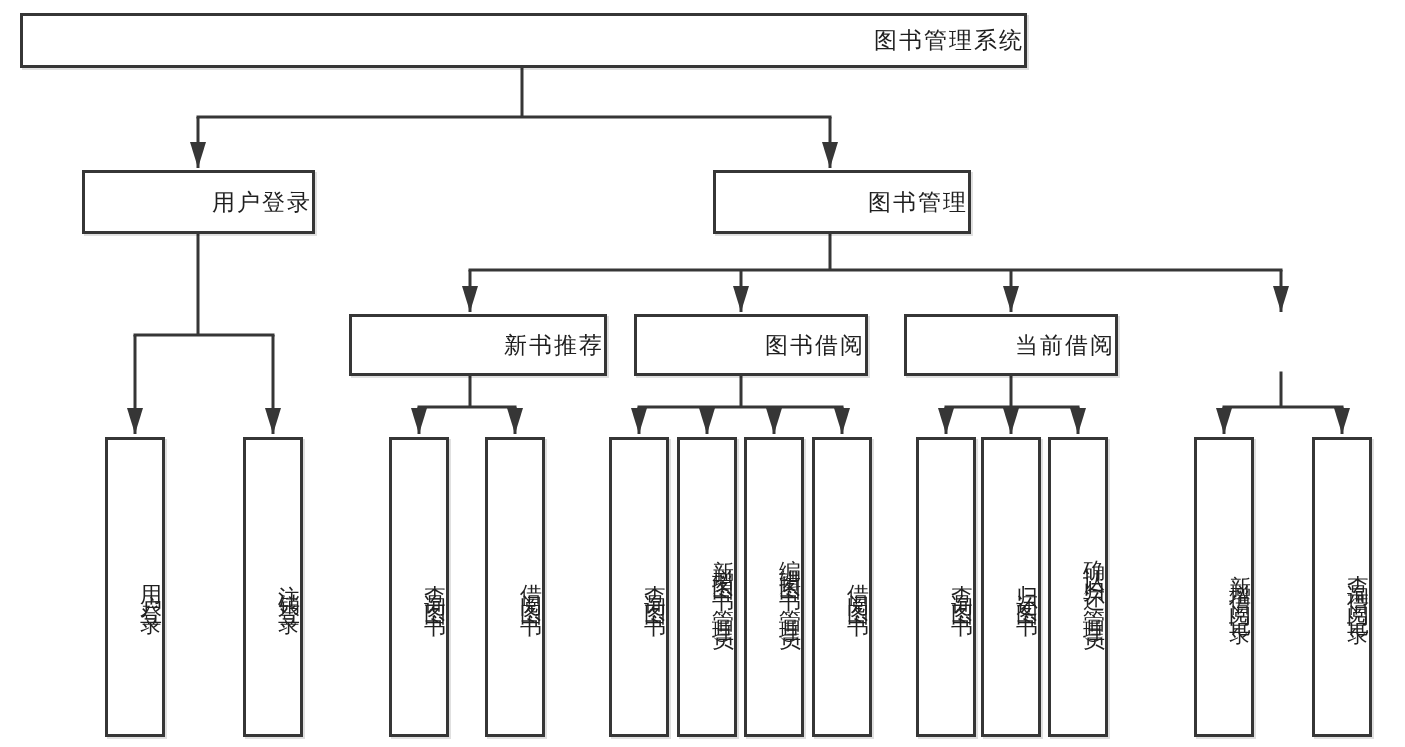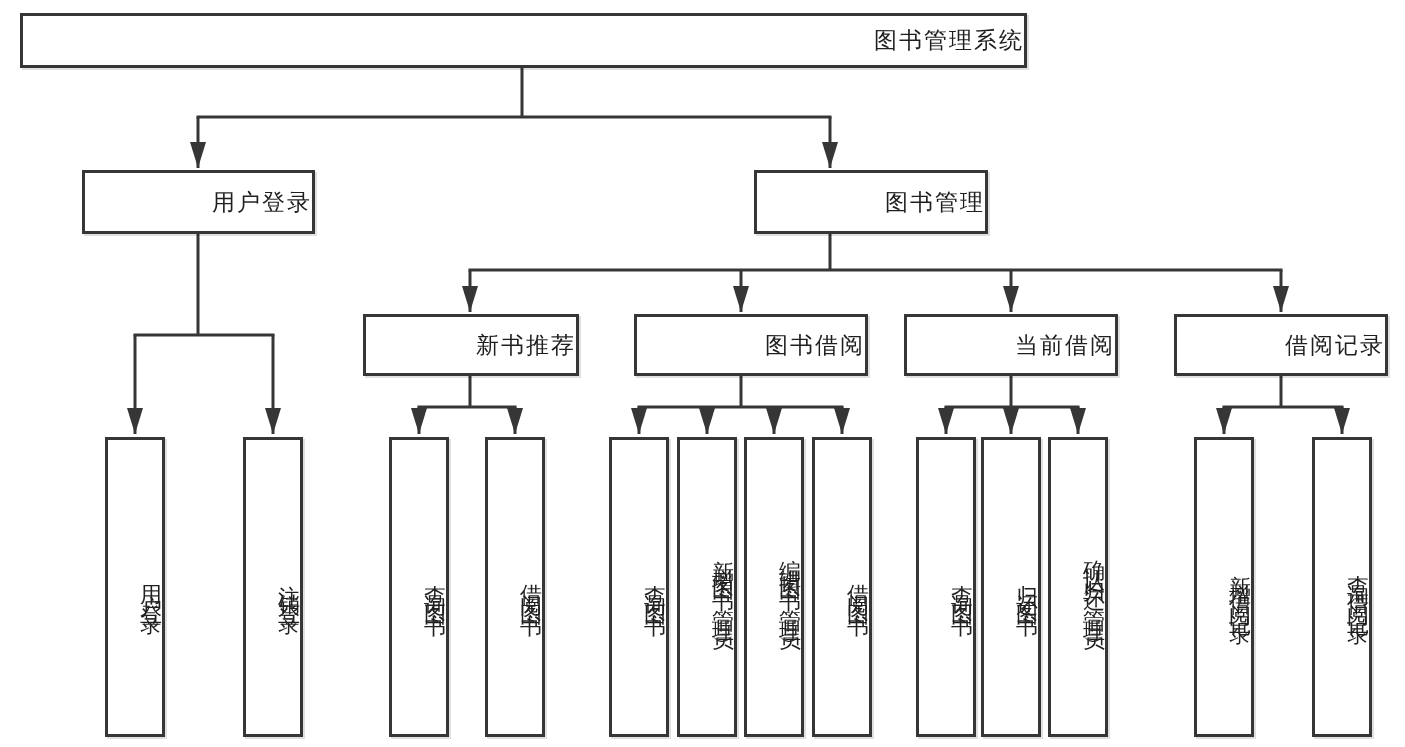"图书管理" div.node { left: 754px -> 713px; width: 234px -> 258px }
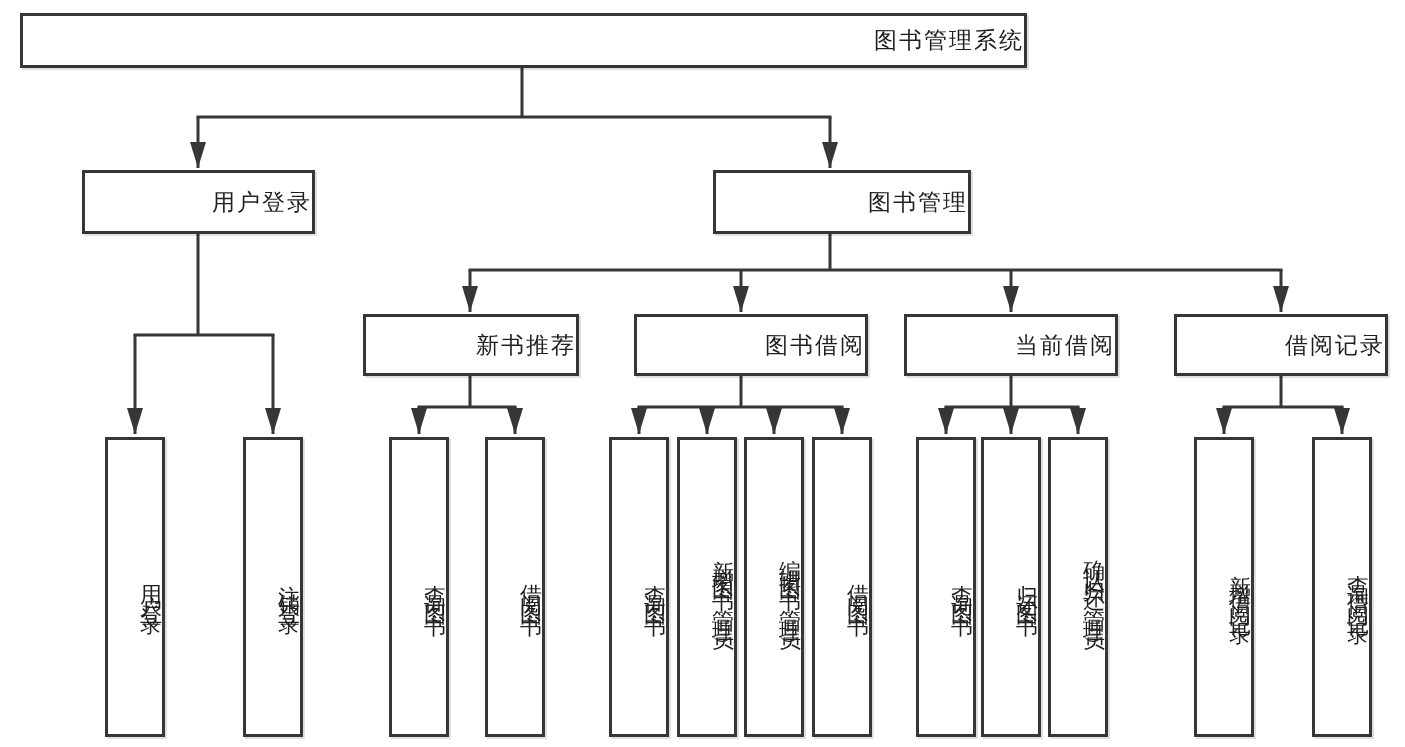"新书推荐" div.node { left: 363px -> 349px; width: 216px -> 258px }
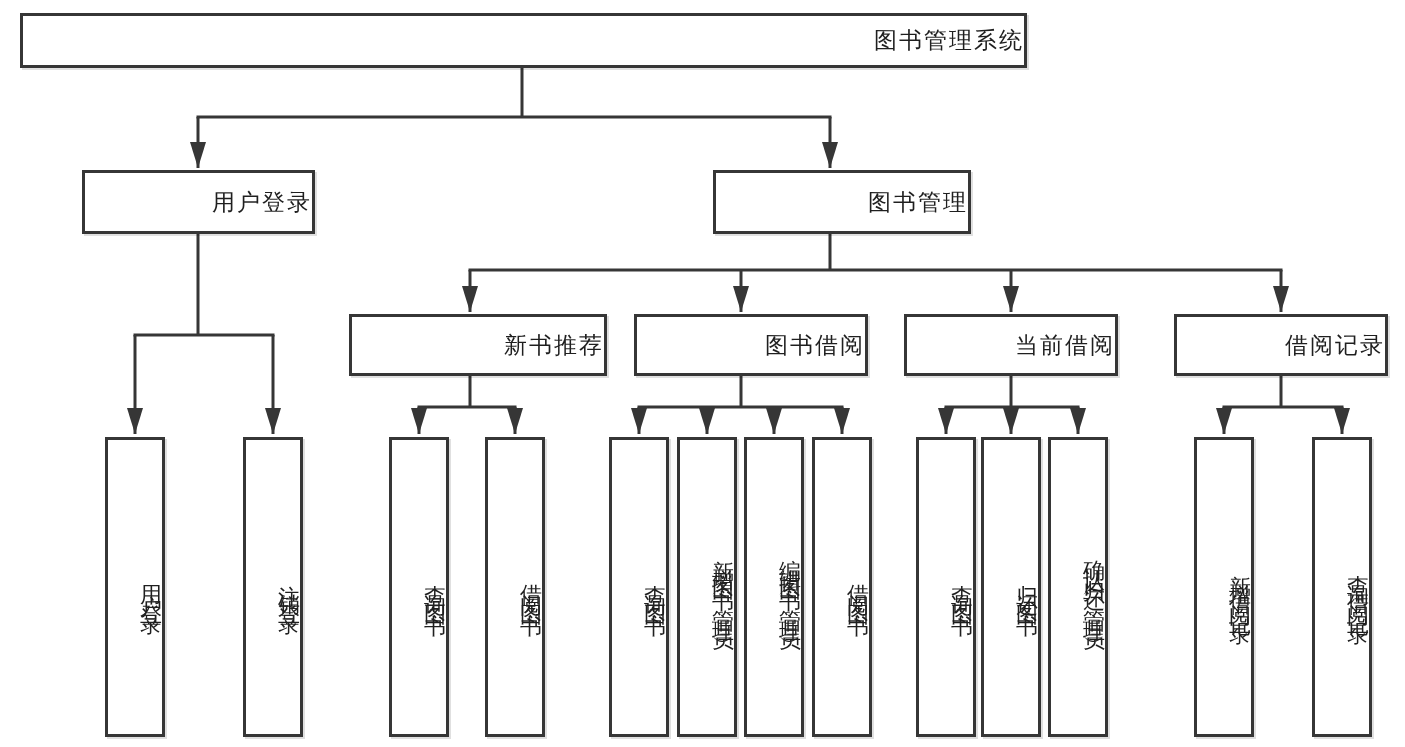"借阅记录" div.node { html: <div> <span>借阅记录</span> </div> -> none }
